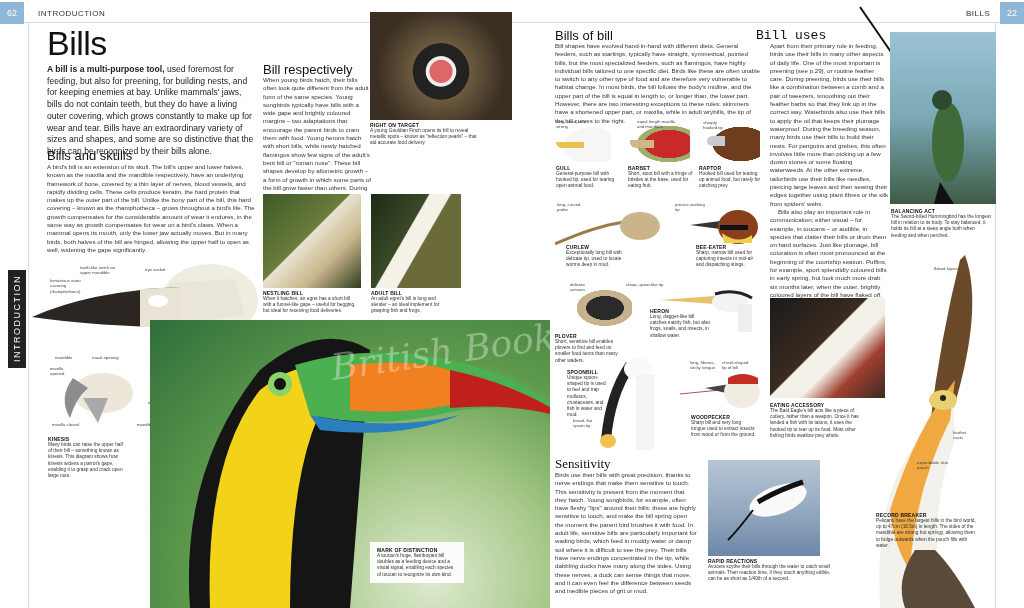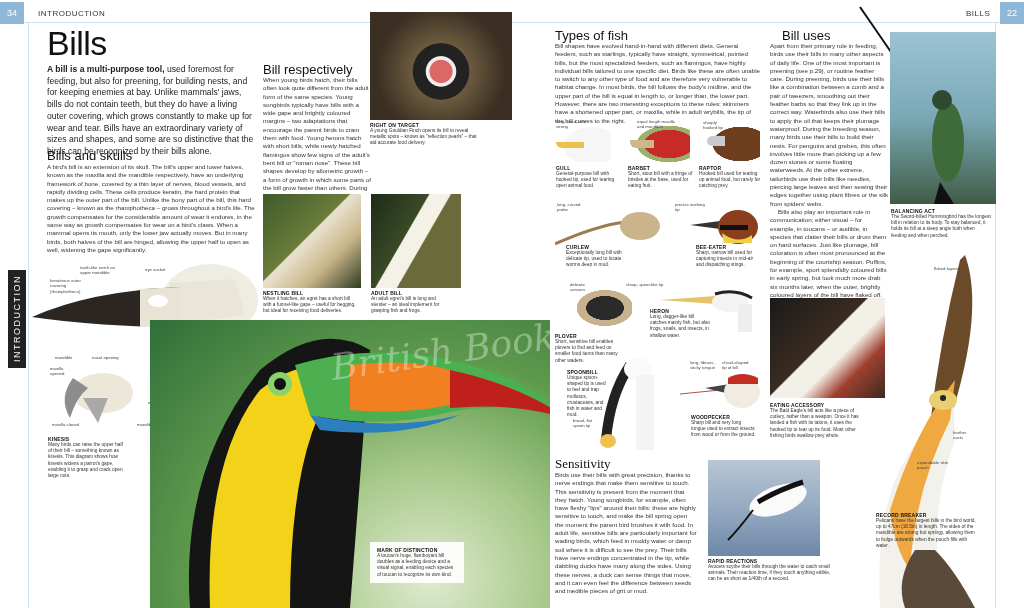"34" div.abs { text: 34 -> 62 }
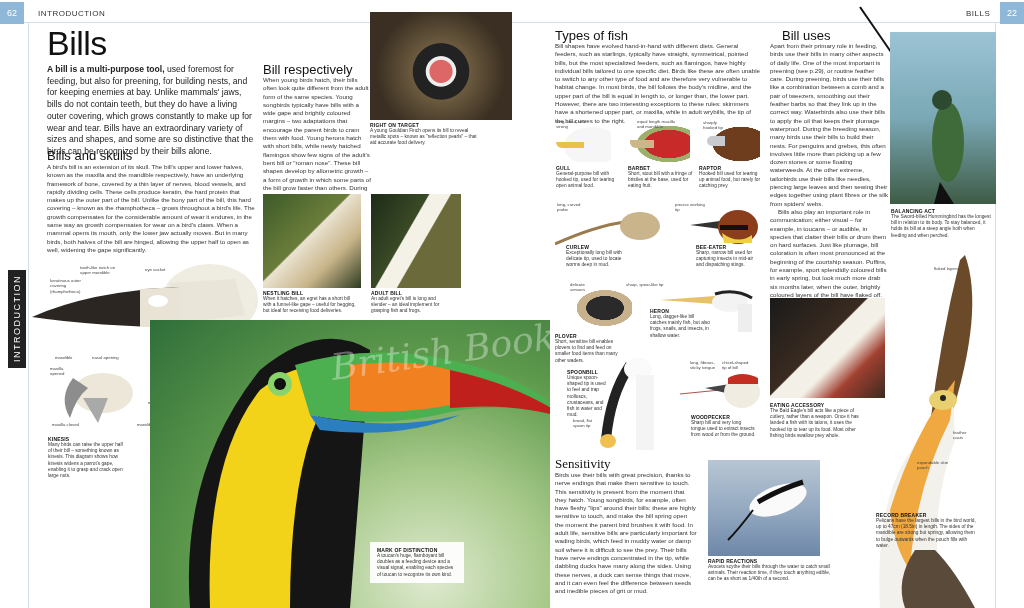"Types of fish" div.abs { text: Types of fish -> Bills of bill }
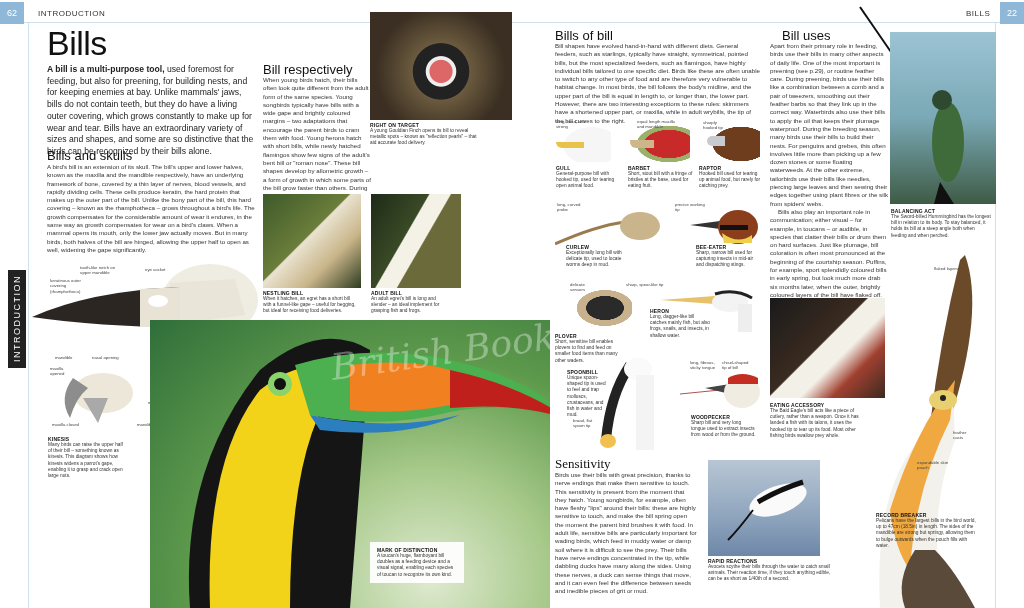"Bill uses" div.abs { font-family: none -> Liberation Mono, monospace; left: 782px -> 756px }
